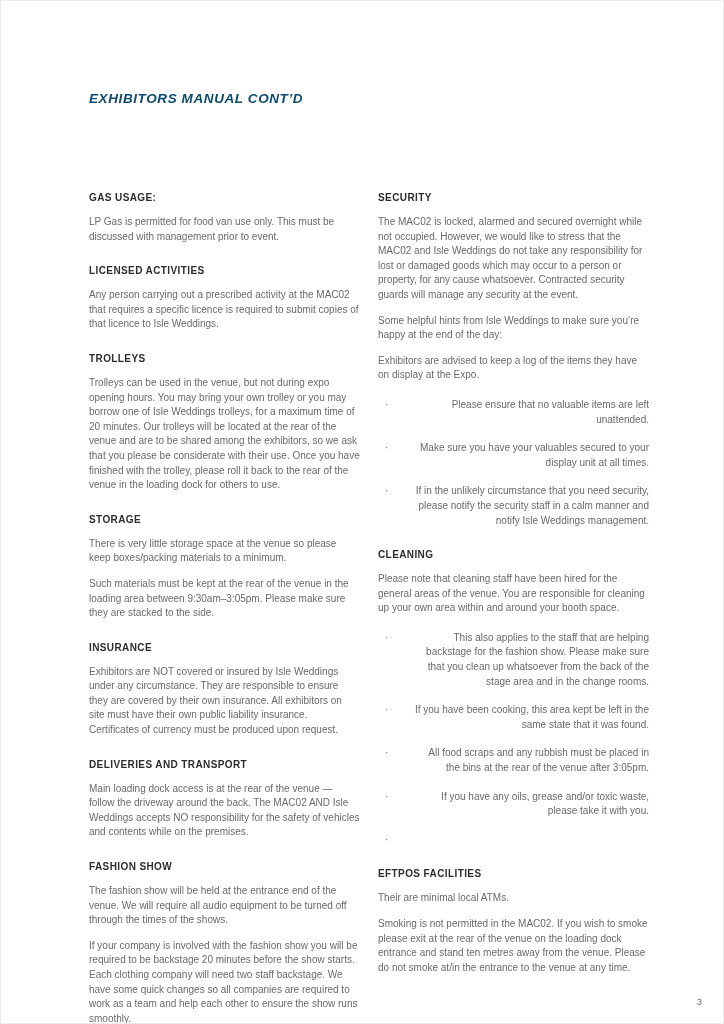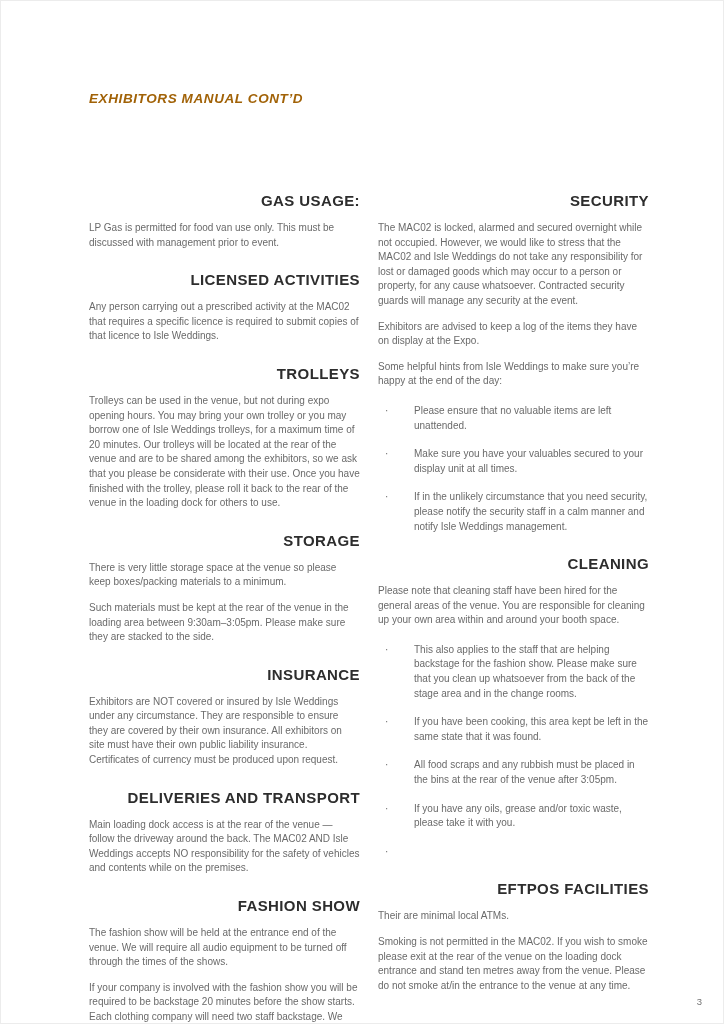"EXHIBITORS MANUAL CONT’D" .doc-title { color: #a16207 -> #0c4a6e }
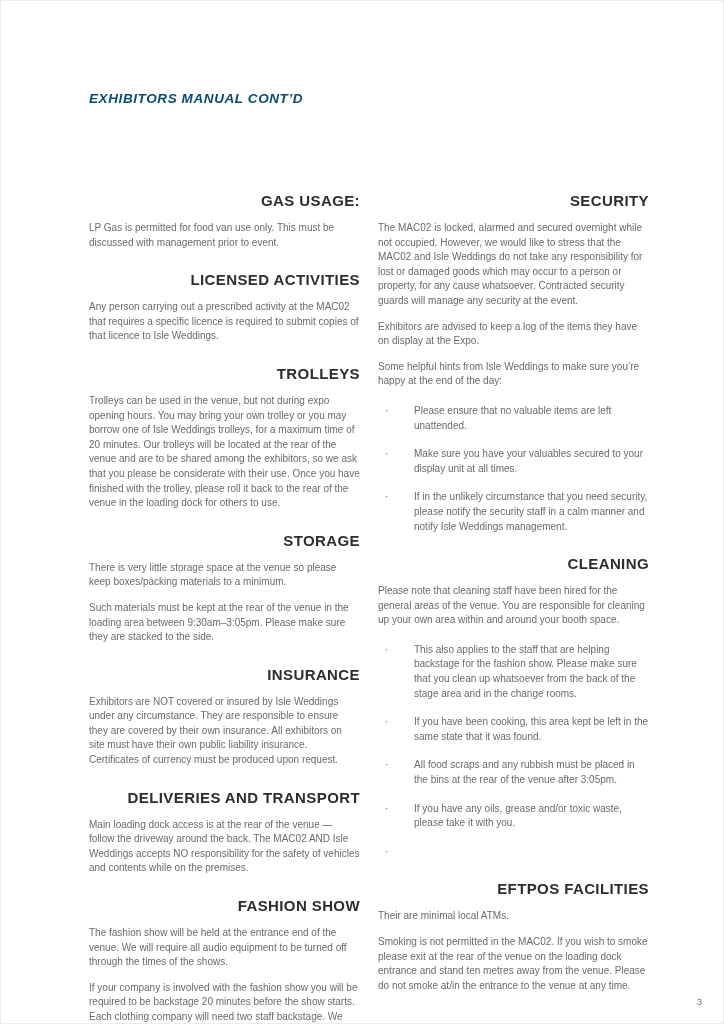"GAS USAGE:" .section-heading { font-size: 15px -> 10px; text-align: right -> none }
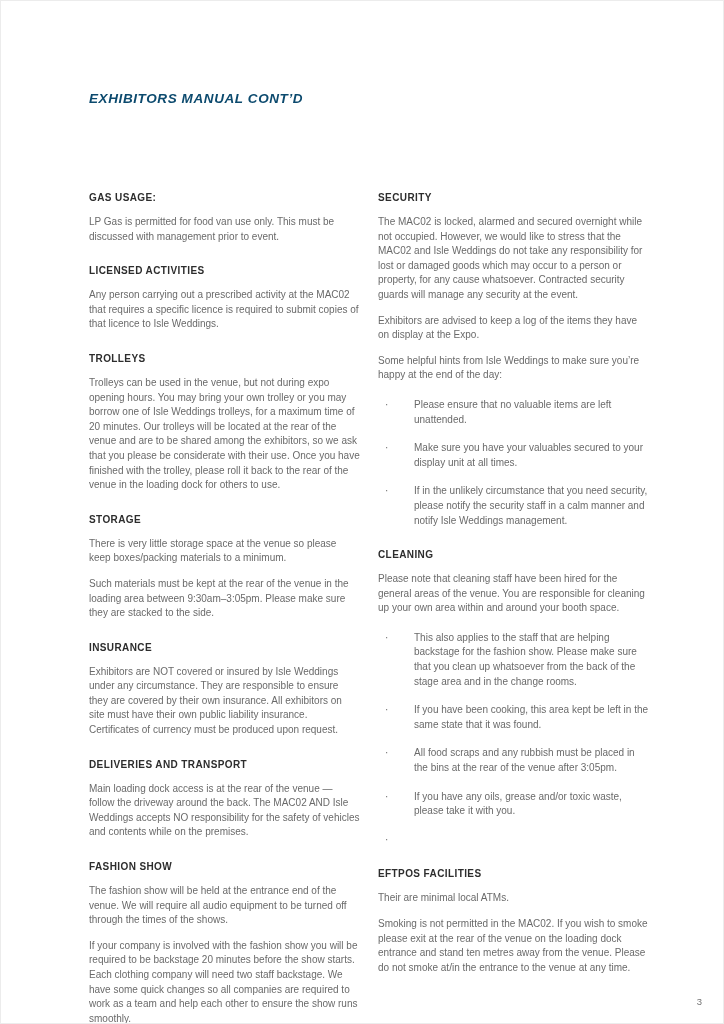"Exhibitors are advised to keep" p.body-text { order: before "Some helpful hints from Isle" -> after "Some helpful hints from Isle" }
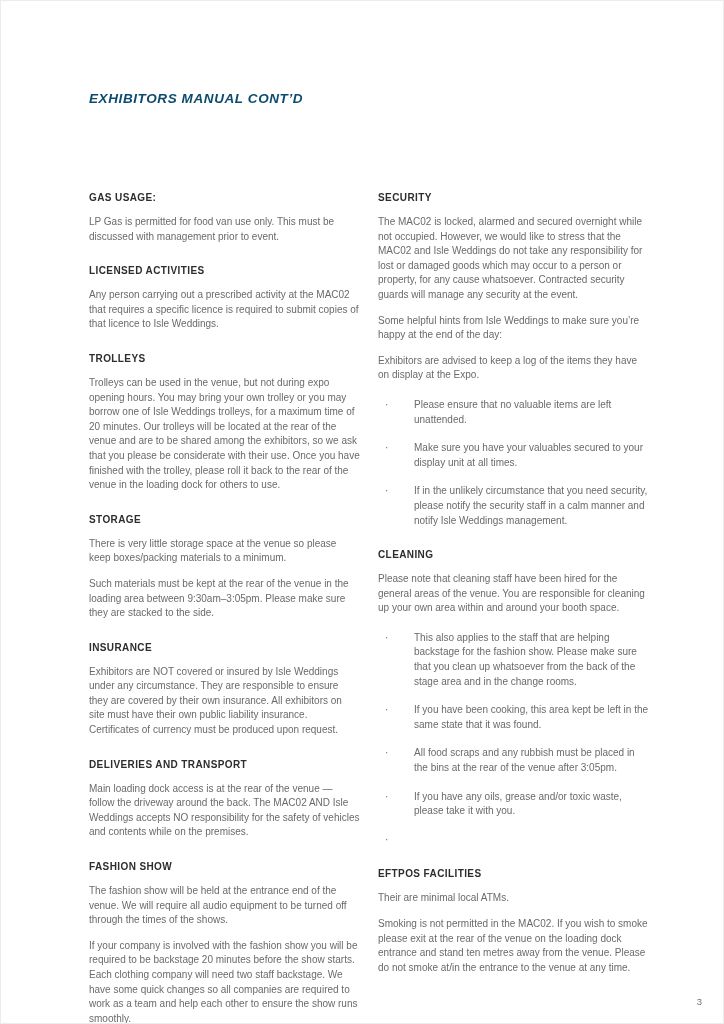"Please ensure that no valuable" .bullet-text { text-align: none -> right }
